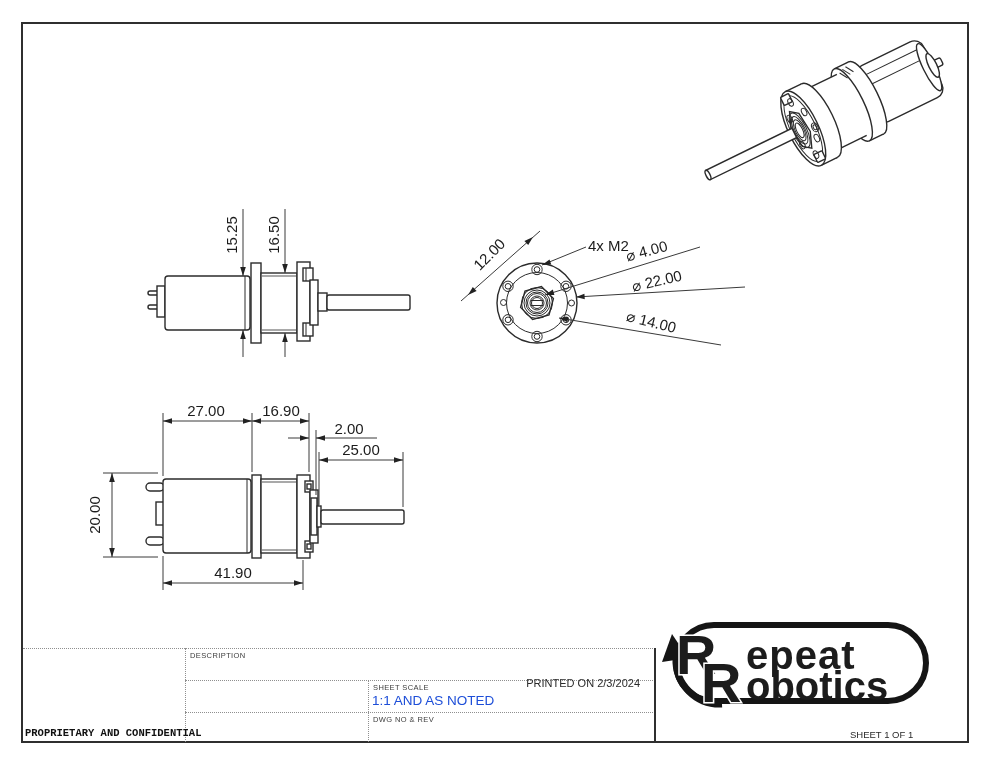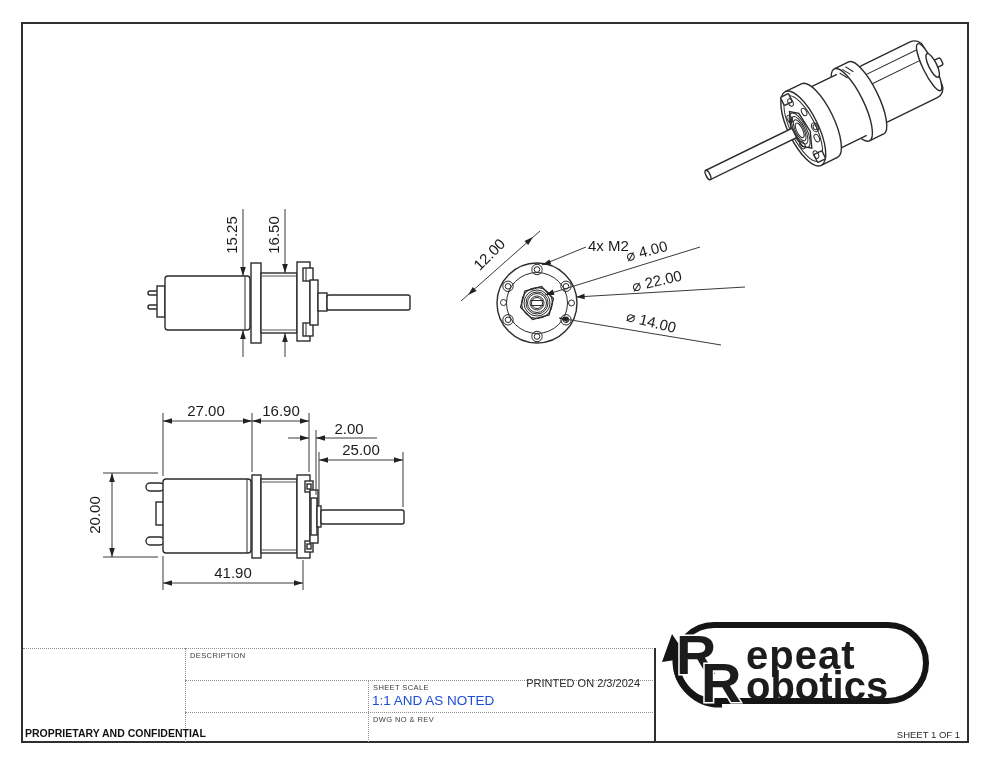"PROPRIETARY AND CONFIDENTIAL" #proprietary { font-family: none -> Liberation Mono, monospace }
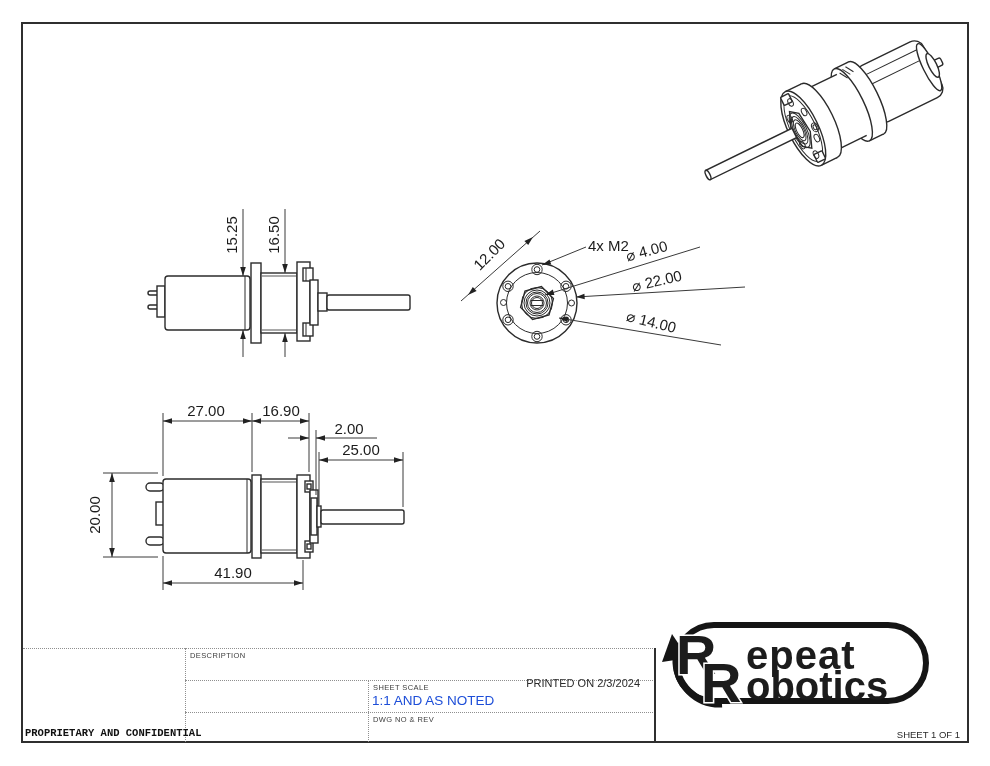"SHEET 1 OF 1" #sheet-info { text-align: right -> none }
